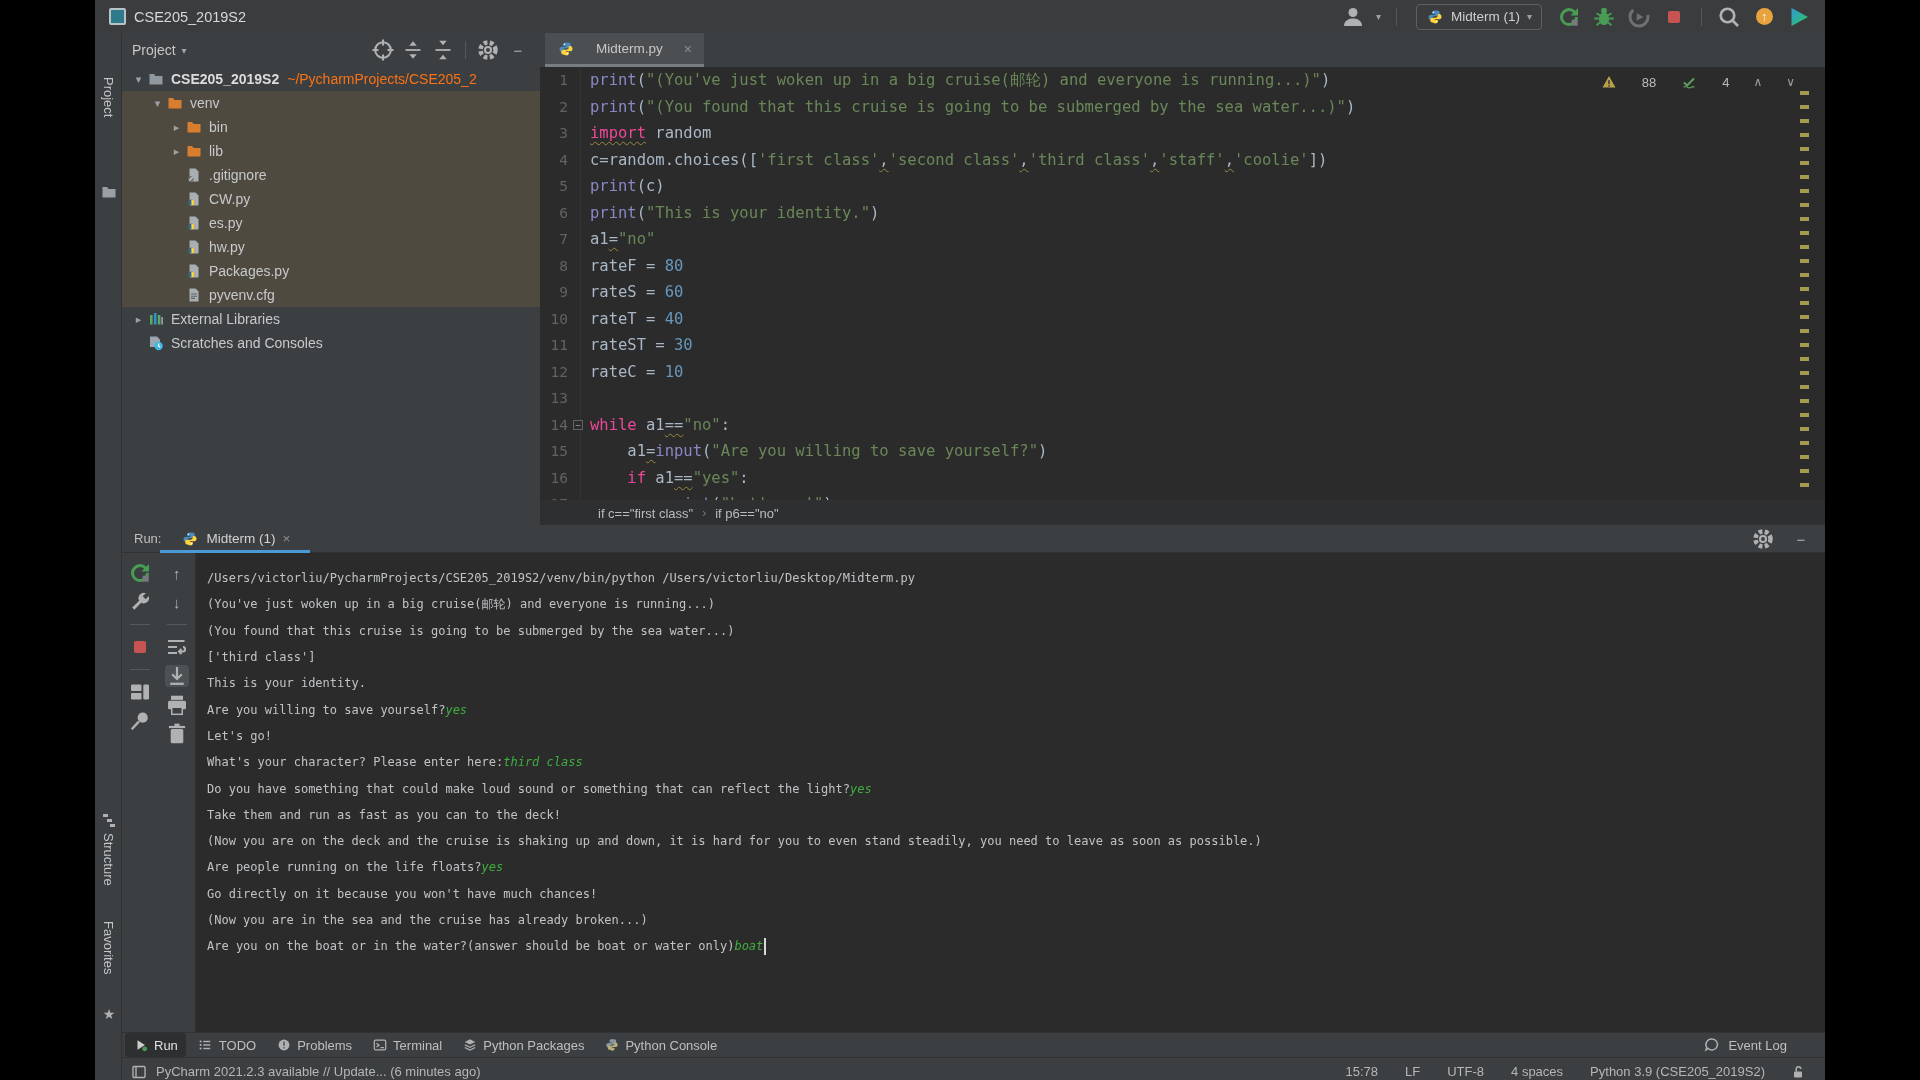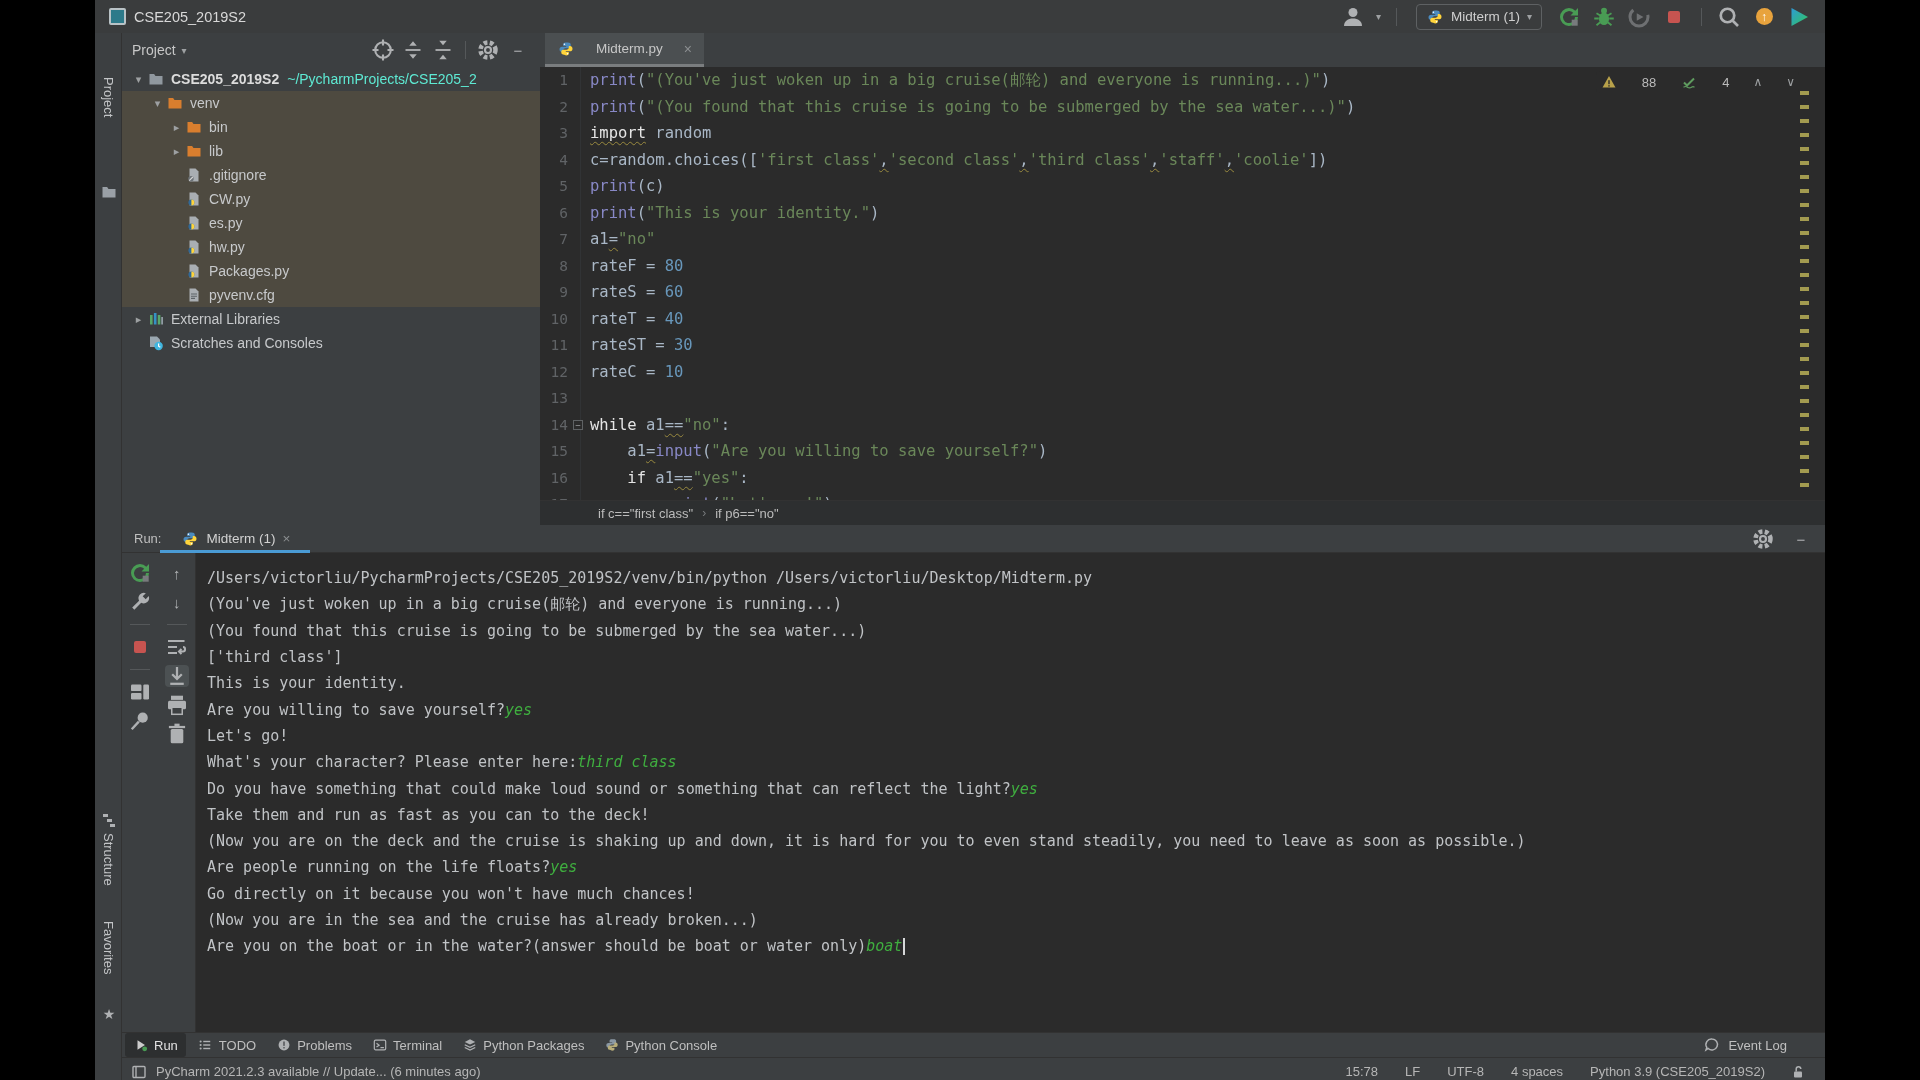"~/PycharmProjects/CSE205_2" .tpath { color: #5eead4 -> #f97316 }
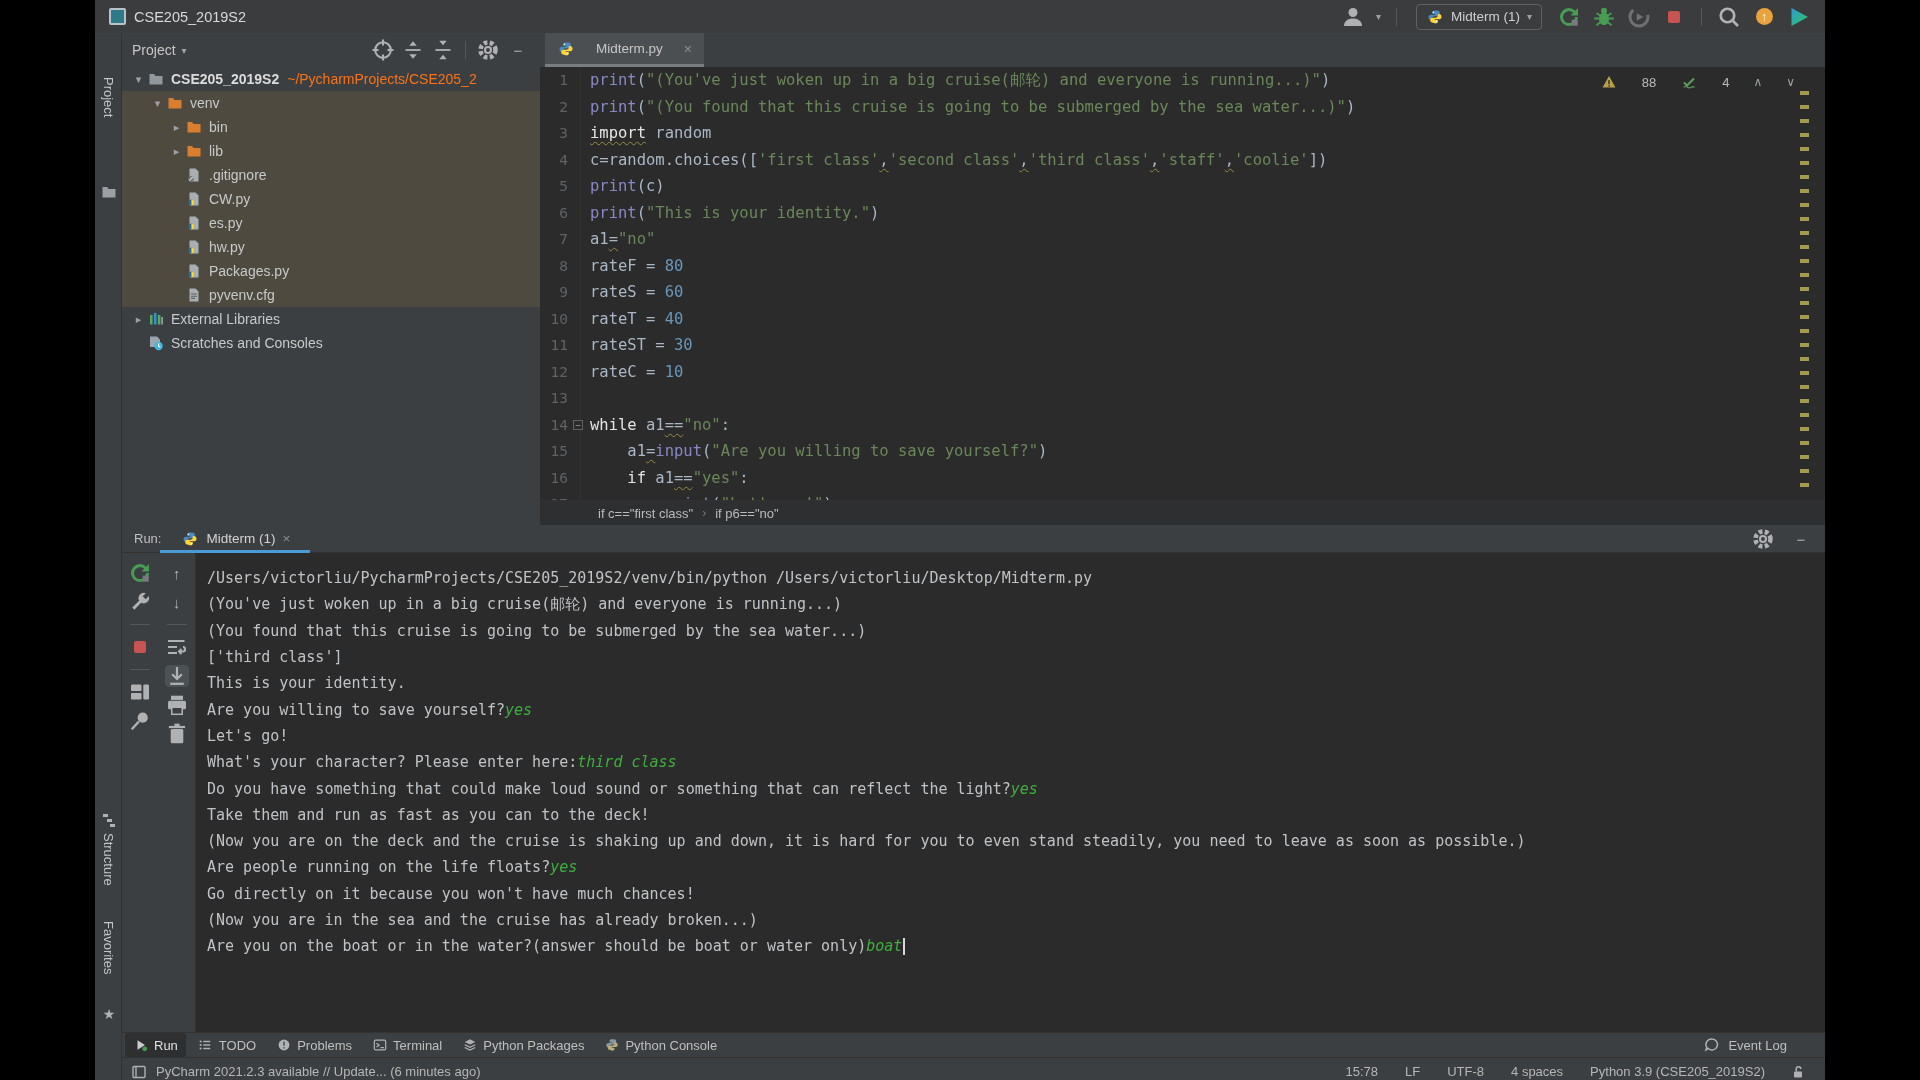"import" .sg-kw { color: #e5e5e5 -> #ec4899 }
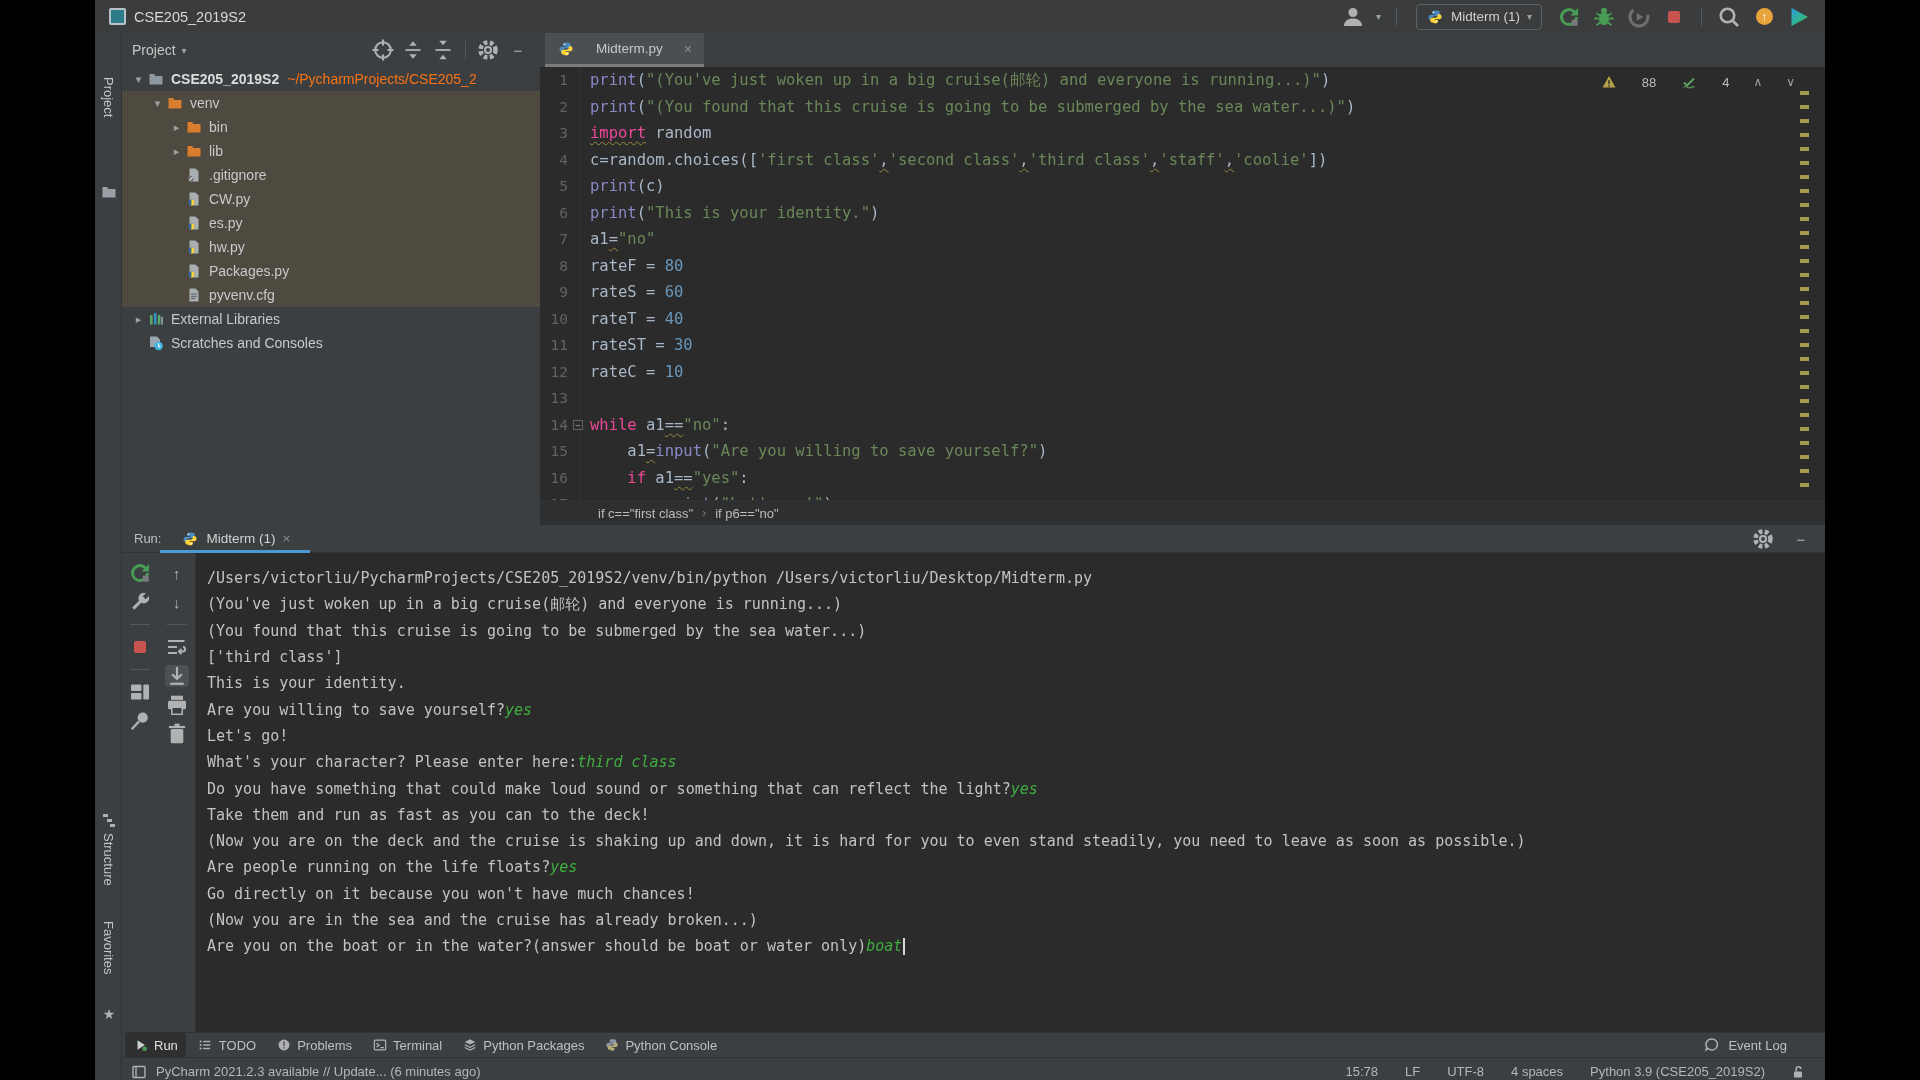"/Users/victorliu/PycharmProjects/CSE205_" .console { font-size: 15px -> 12px }
